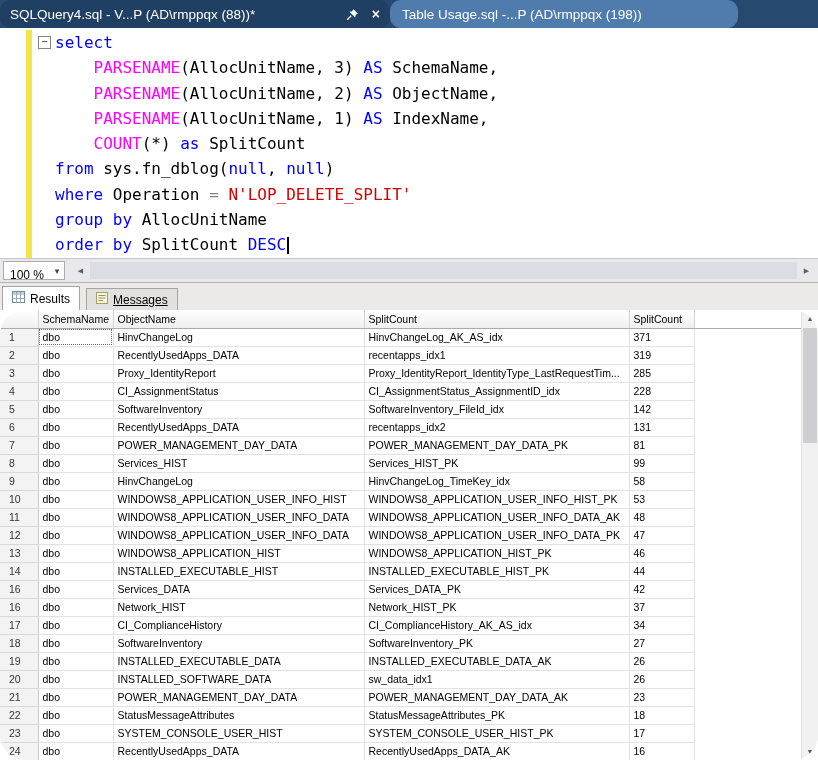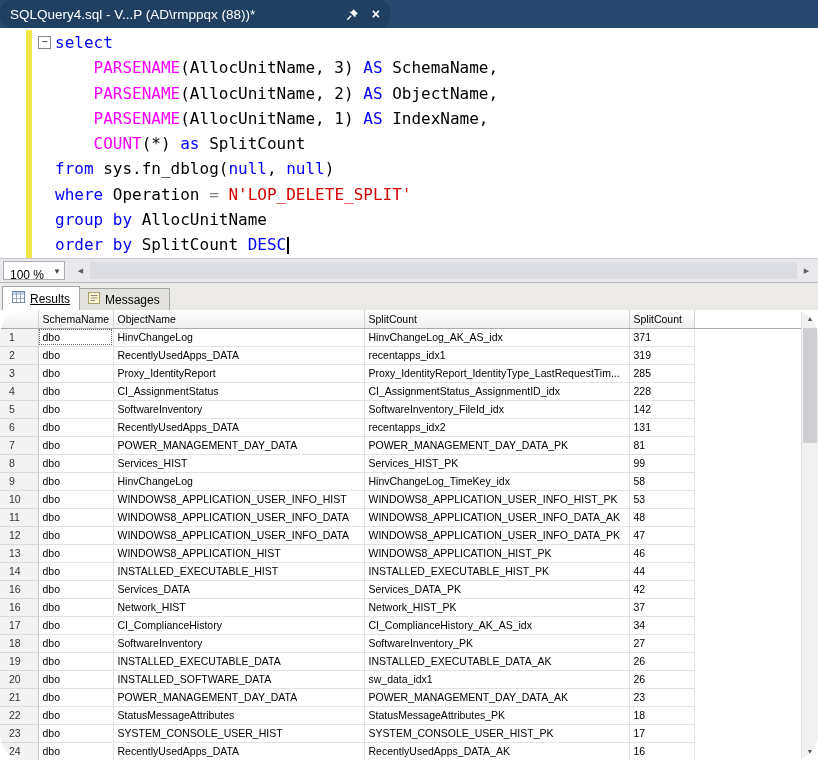"Table Usage.sql -...P (AD\rmppqx (198))" div.tab { html: none -> <div> <span>Table Usage.sql -...P (AD\rmppqx (198))</span> </div> }
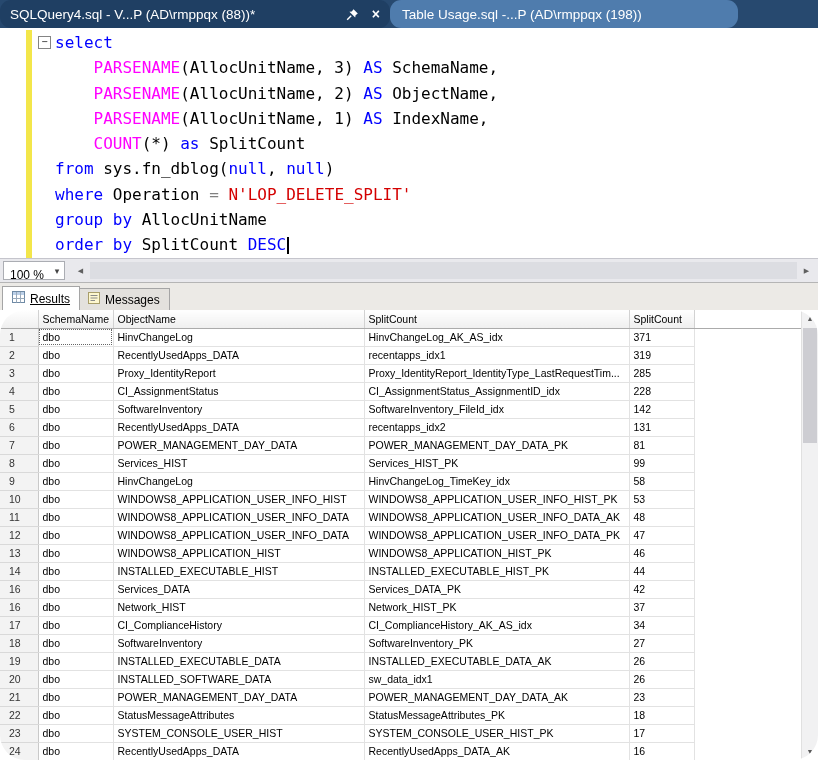"Results" .rtab.t1 { text-decoration: underline -> none }
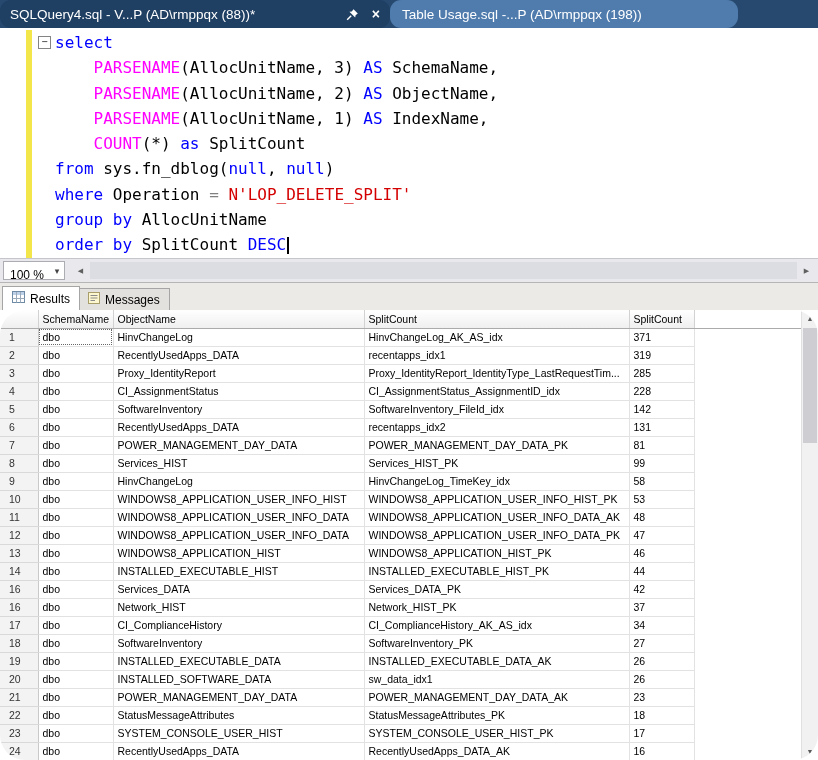"Messages" .rtab.t2 { left: 78px -> 86px; text-decoration: none -> underline }
